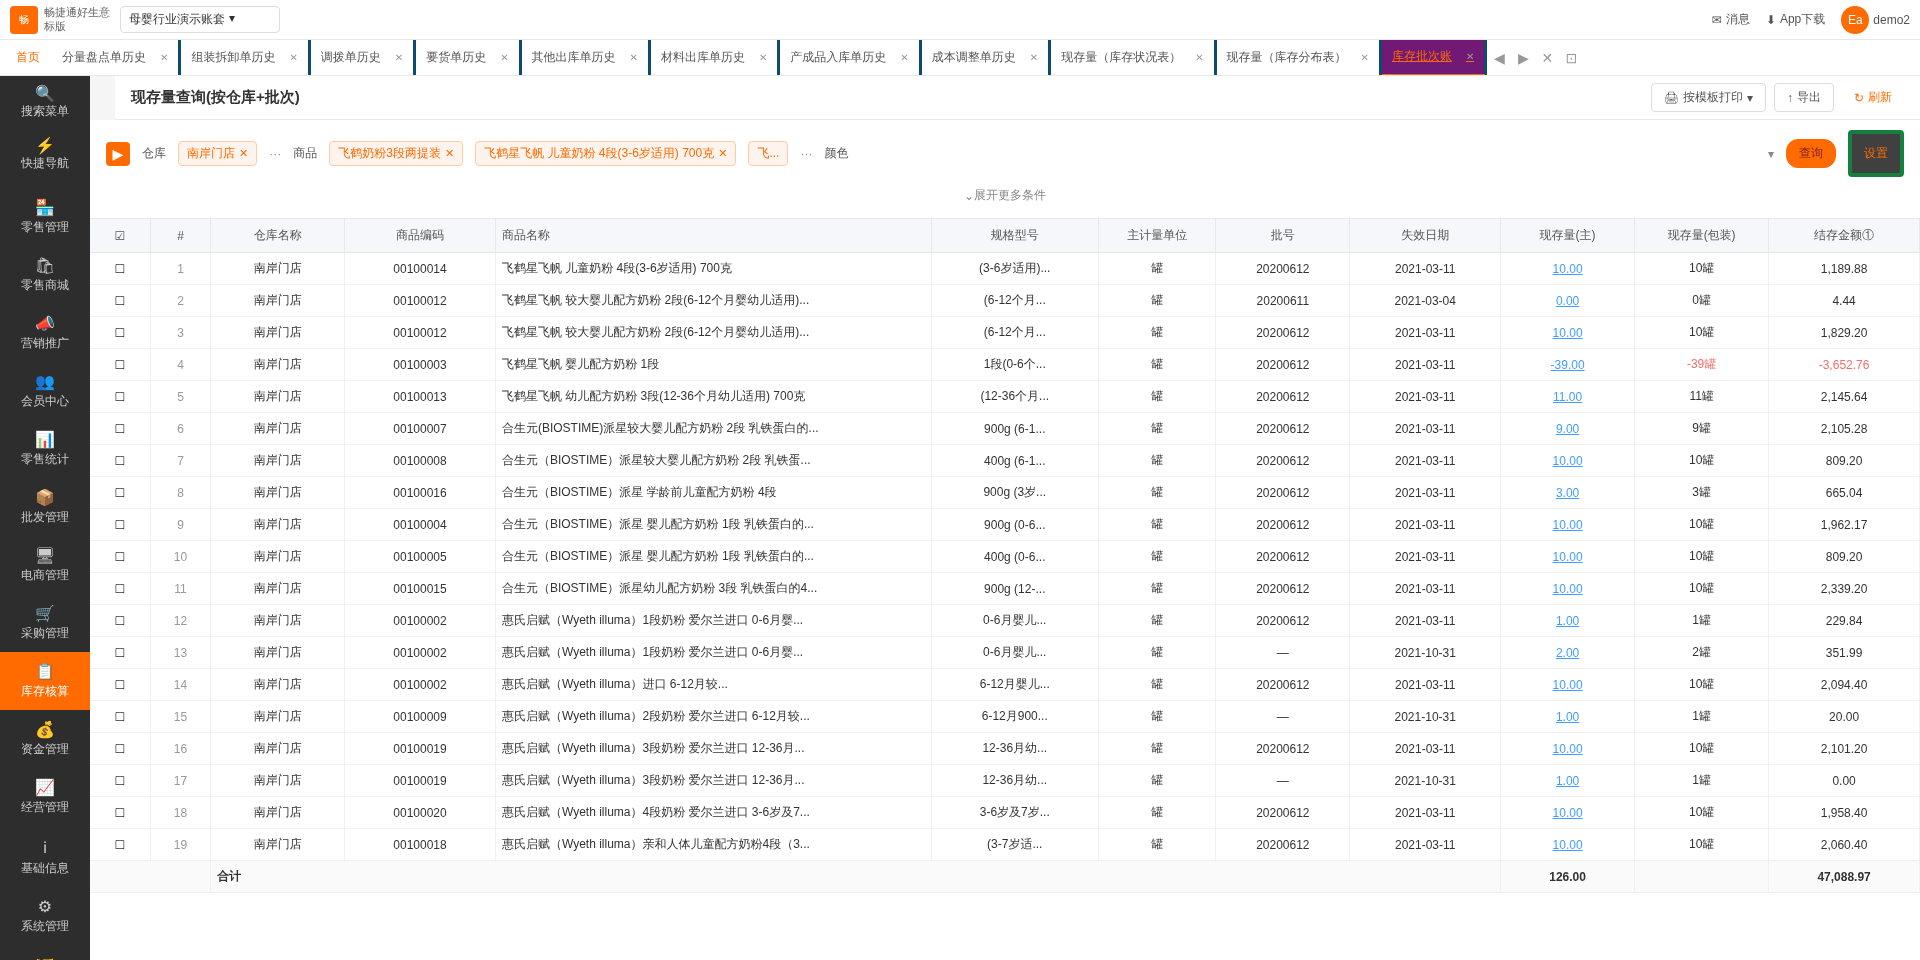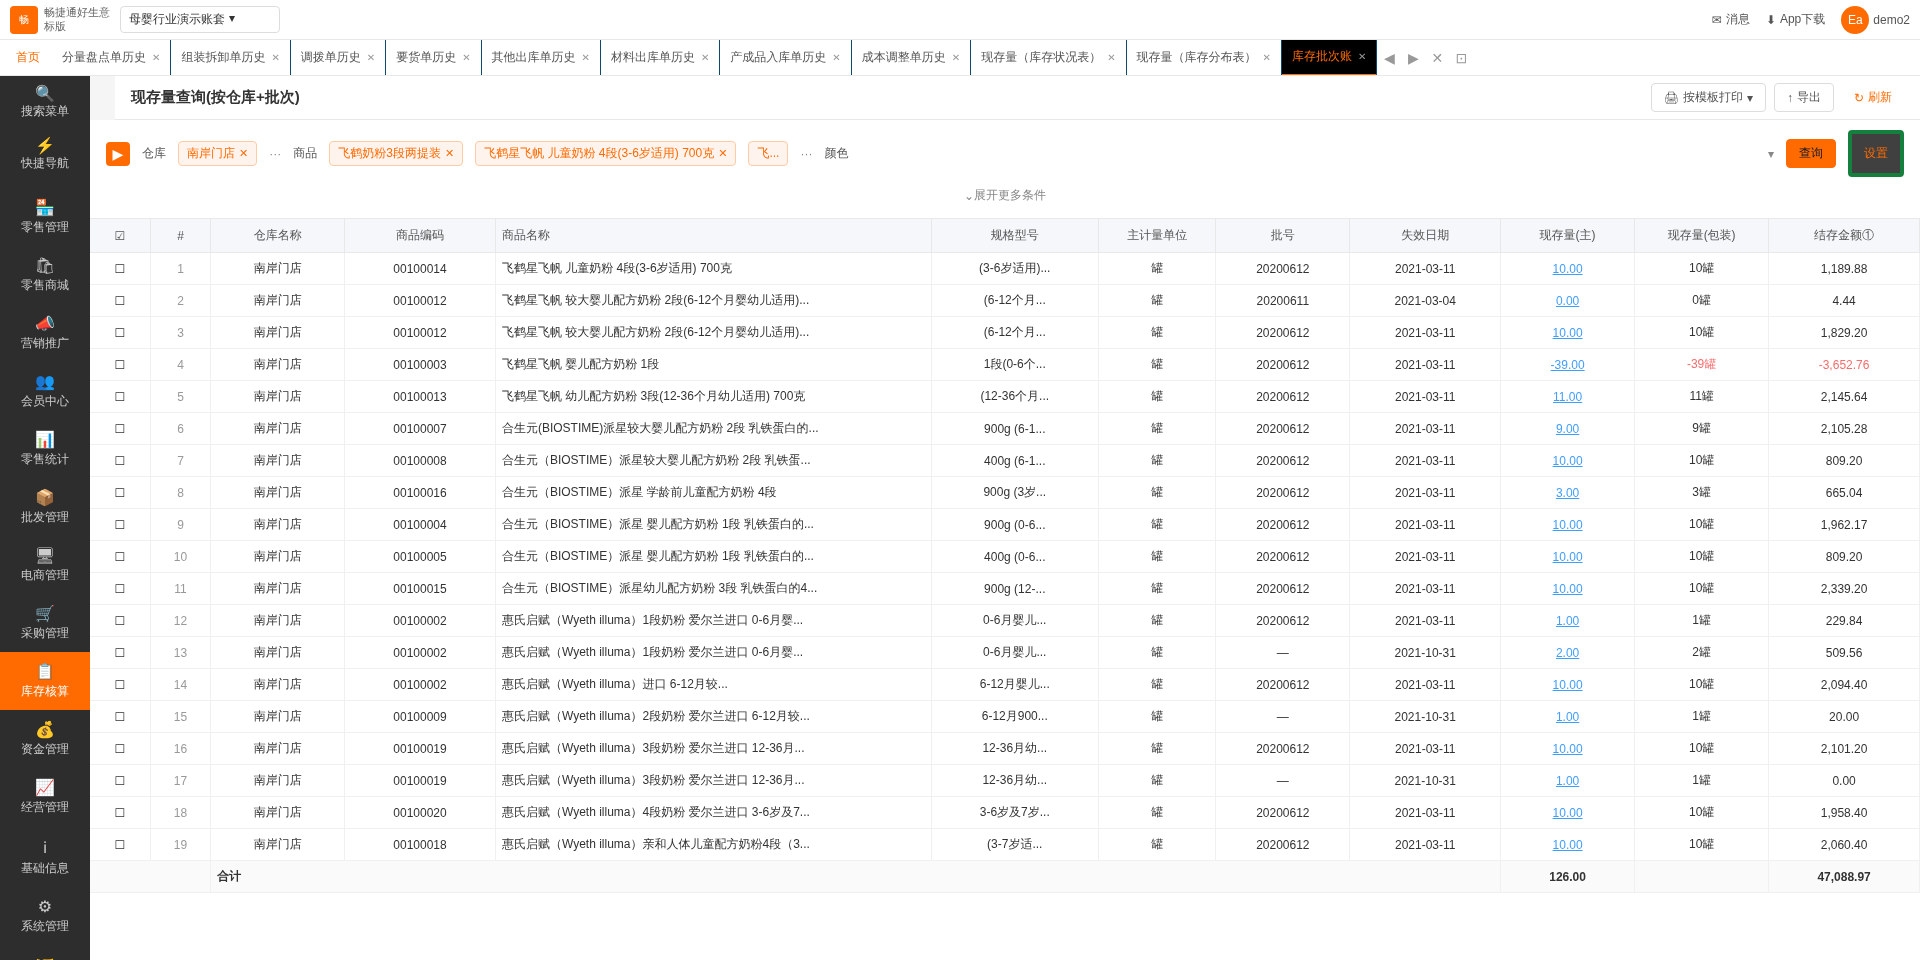"分量盘点单历史" .tab-item { border-right: 1px solid #0c4a6e -> 3px solid #0c4a6e; gap: 4px -> 12px }
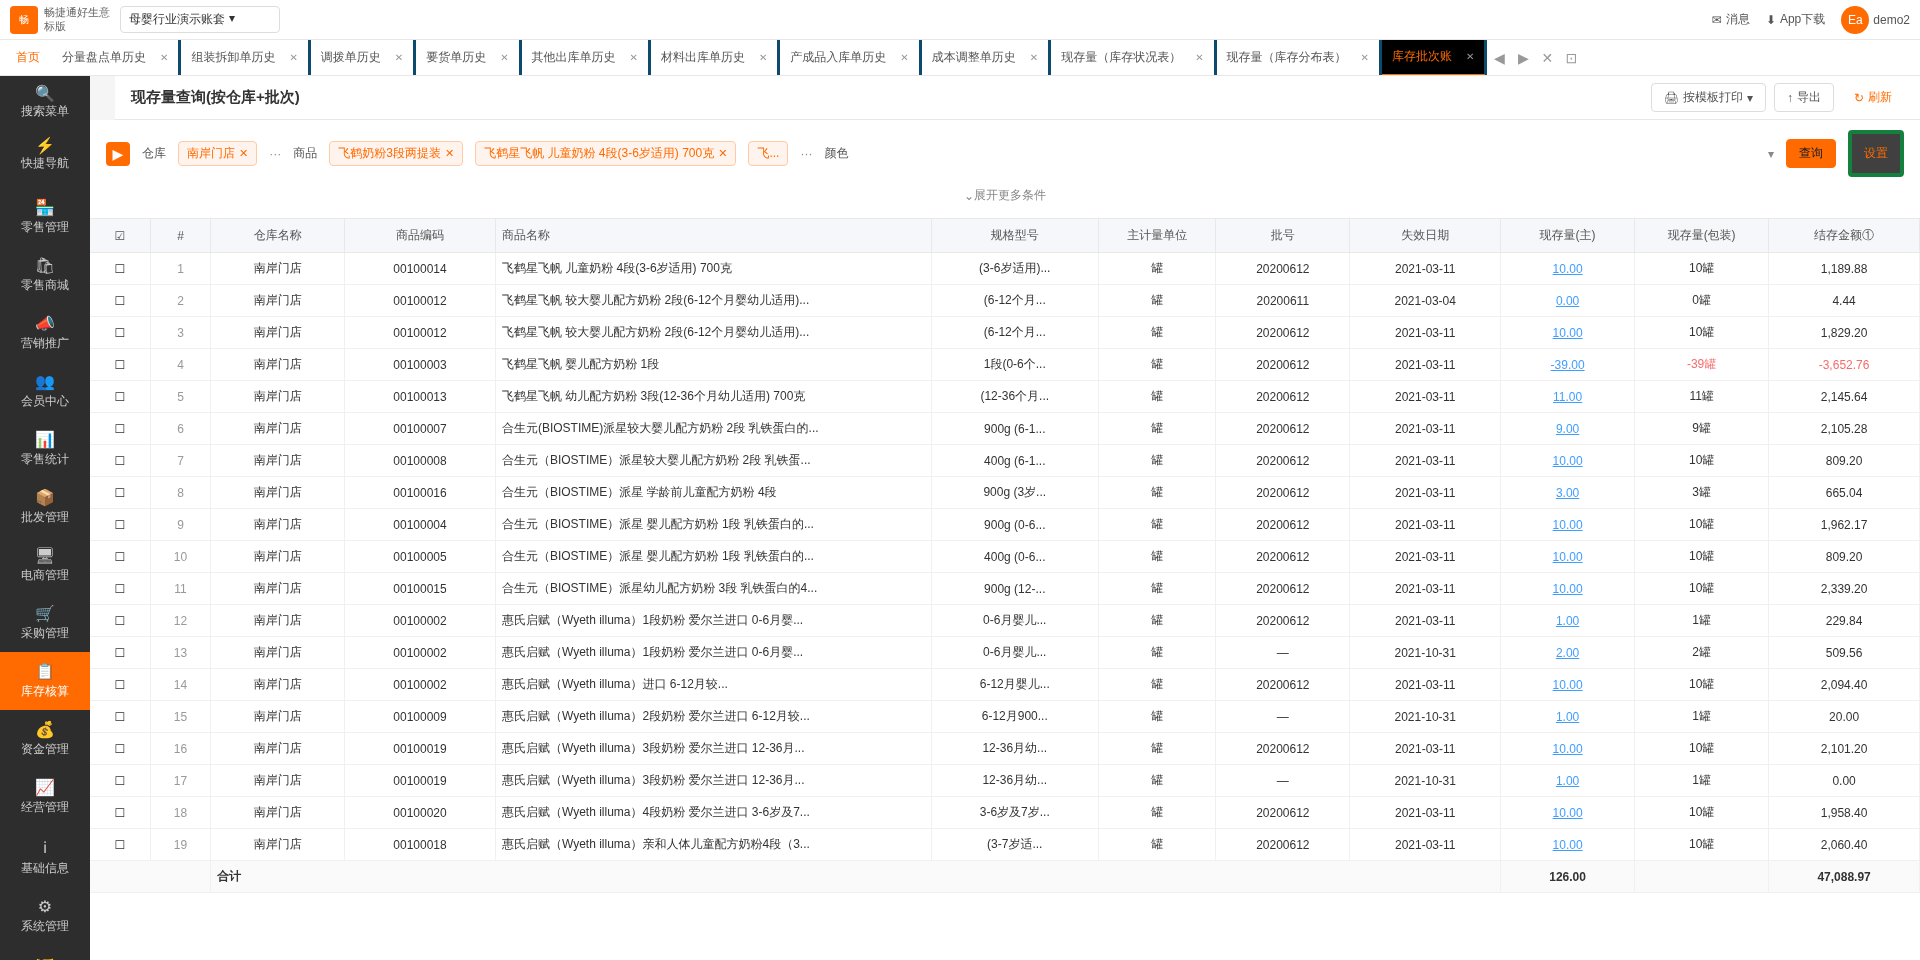"库存批次账" .tab-item.active { background: #000000 -> #701a75; text-decoration: none -> underline }
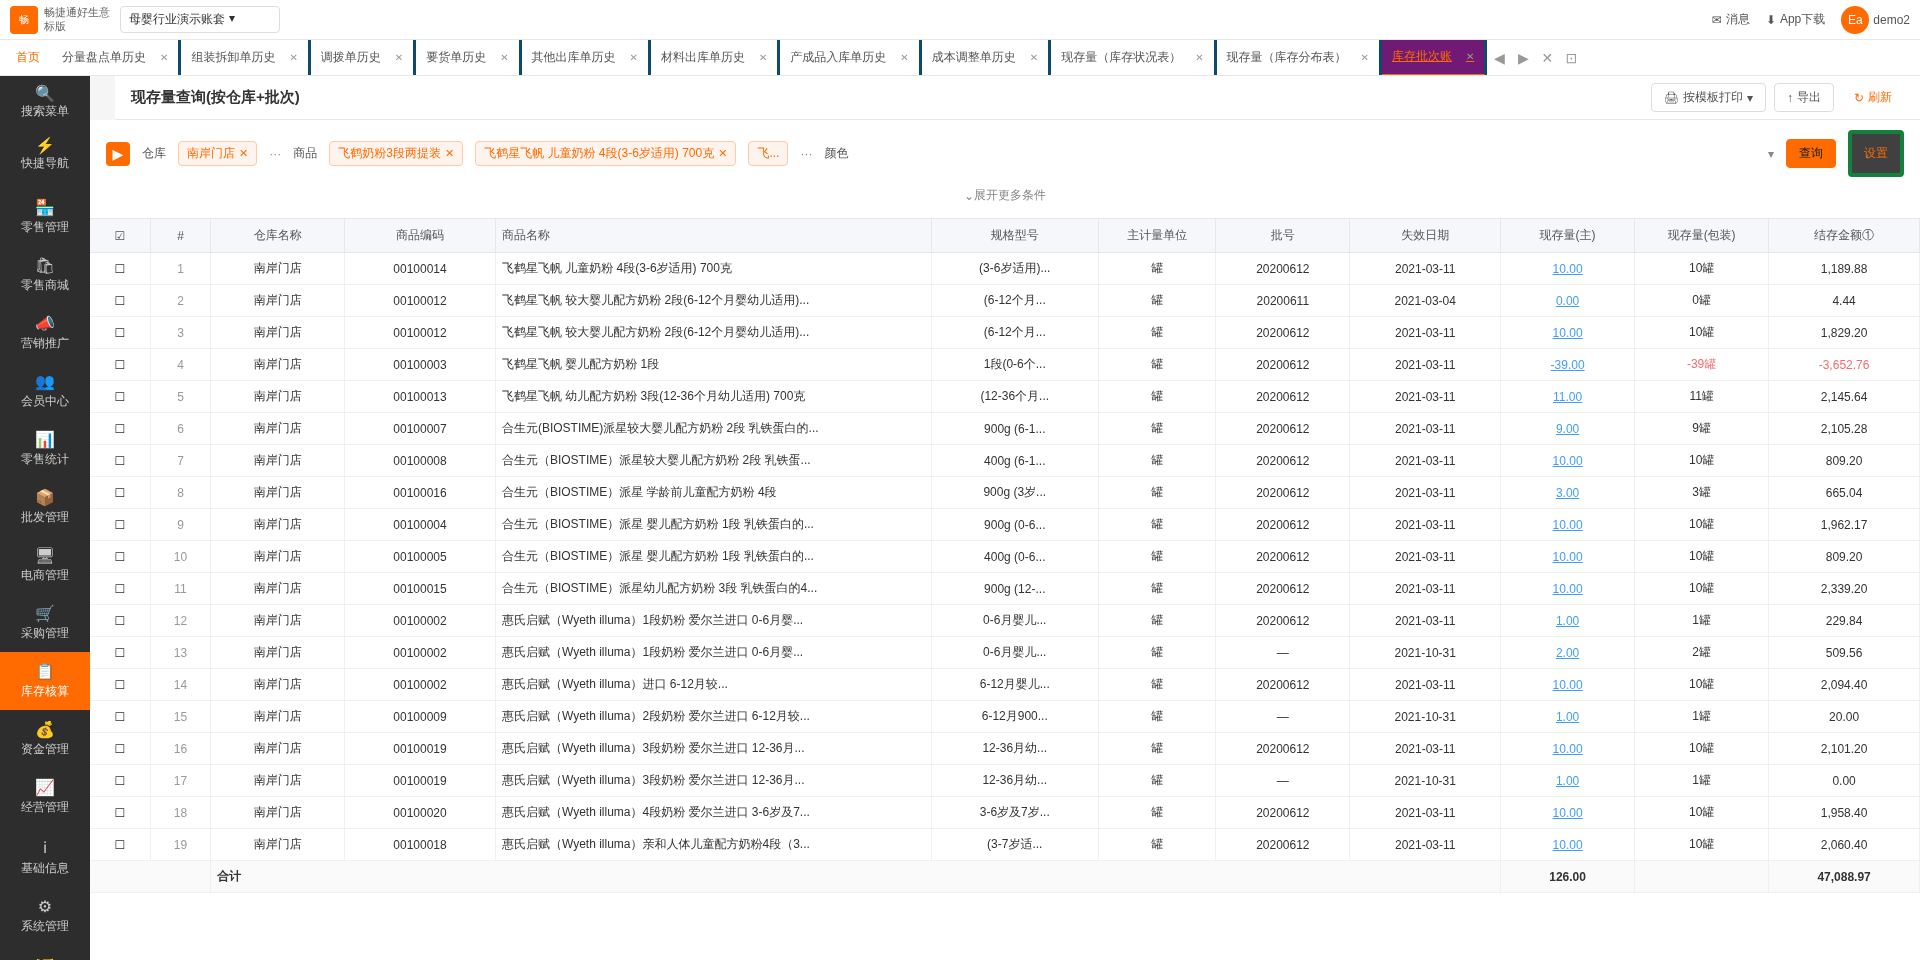"查询" .btn.primary { border-radius: none -> 12px; color: #0f172a -> #7f1d1d }
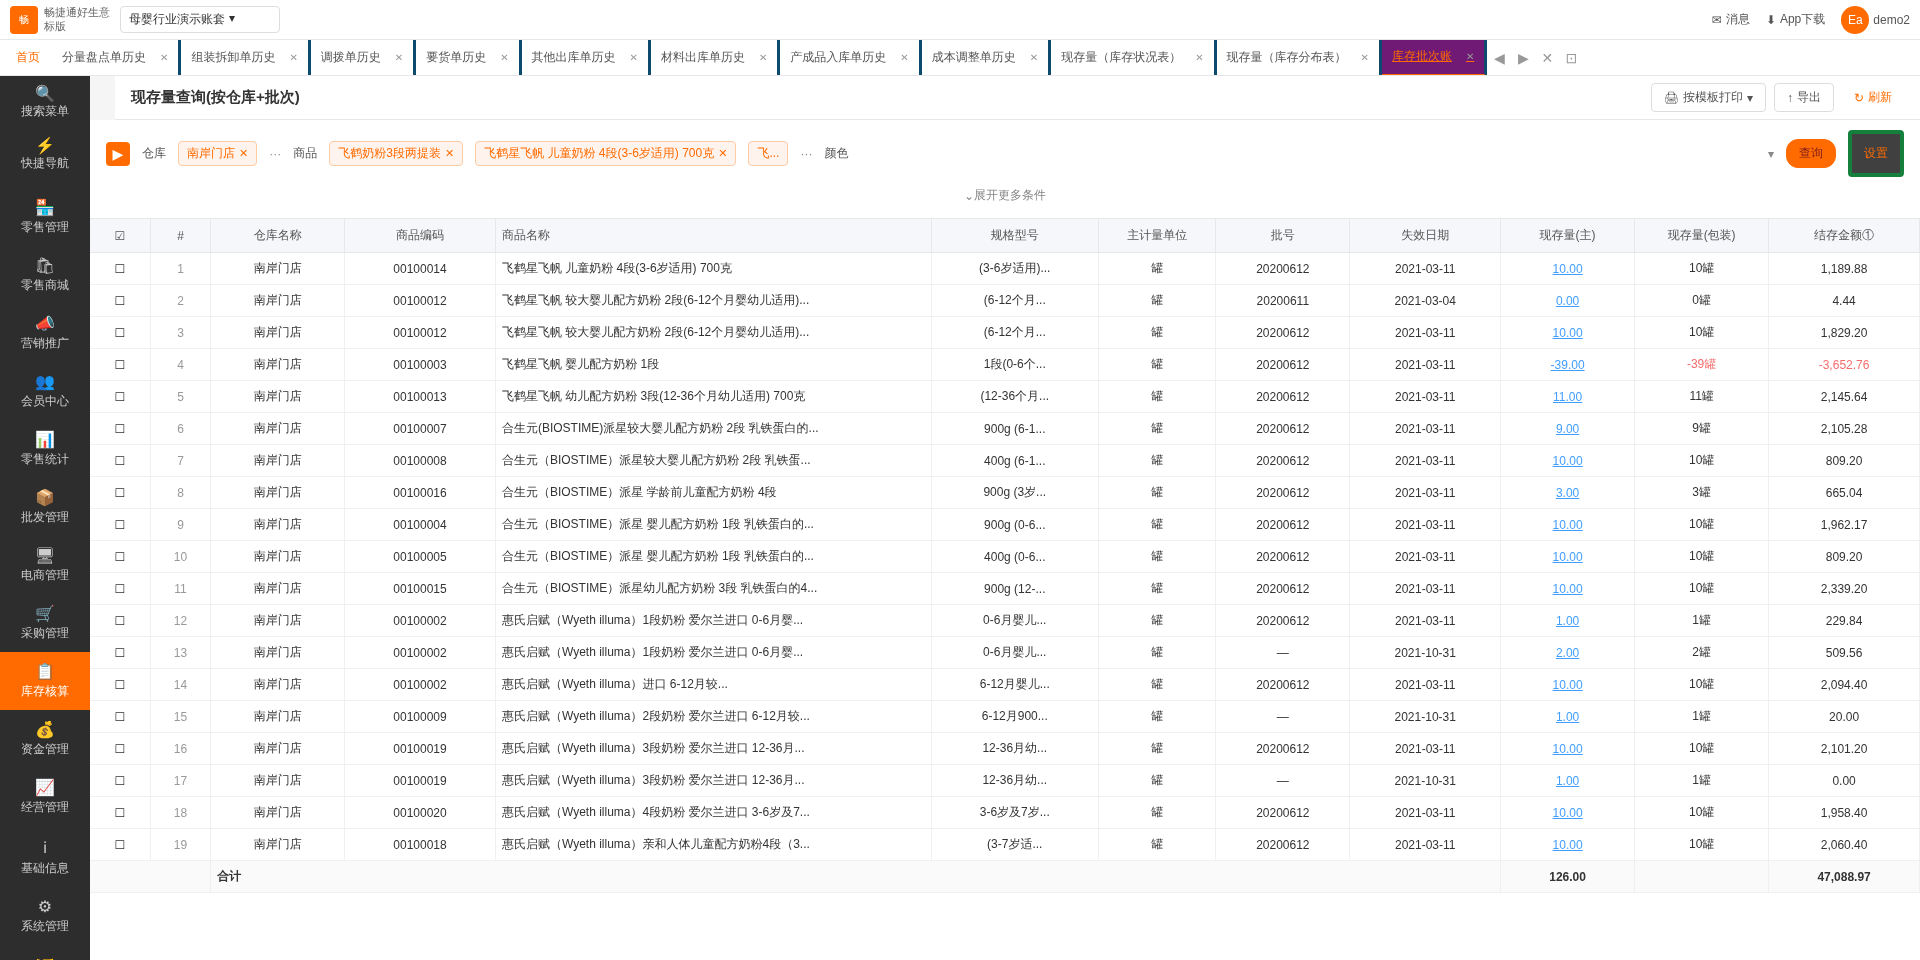"509.56" td.col-balance { text: 509.56 -> 351.99 }
